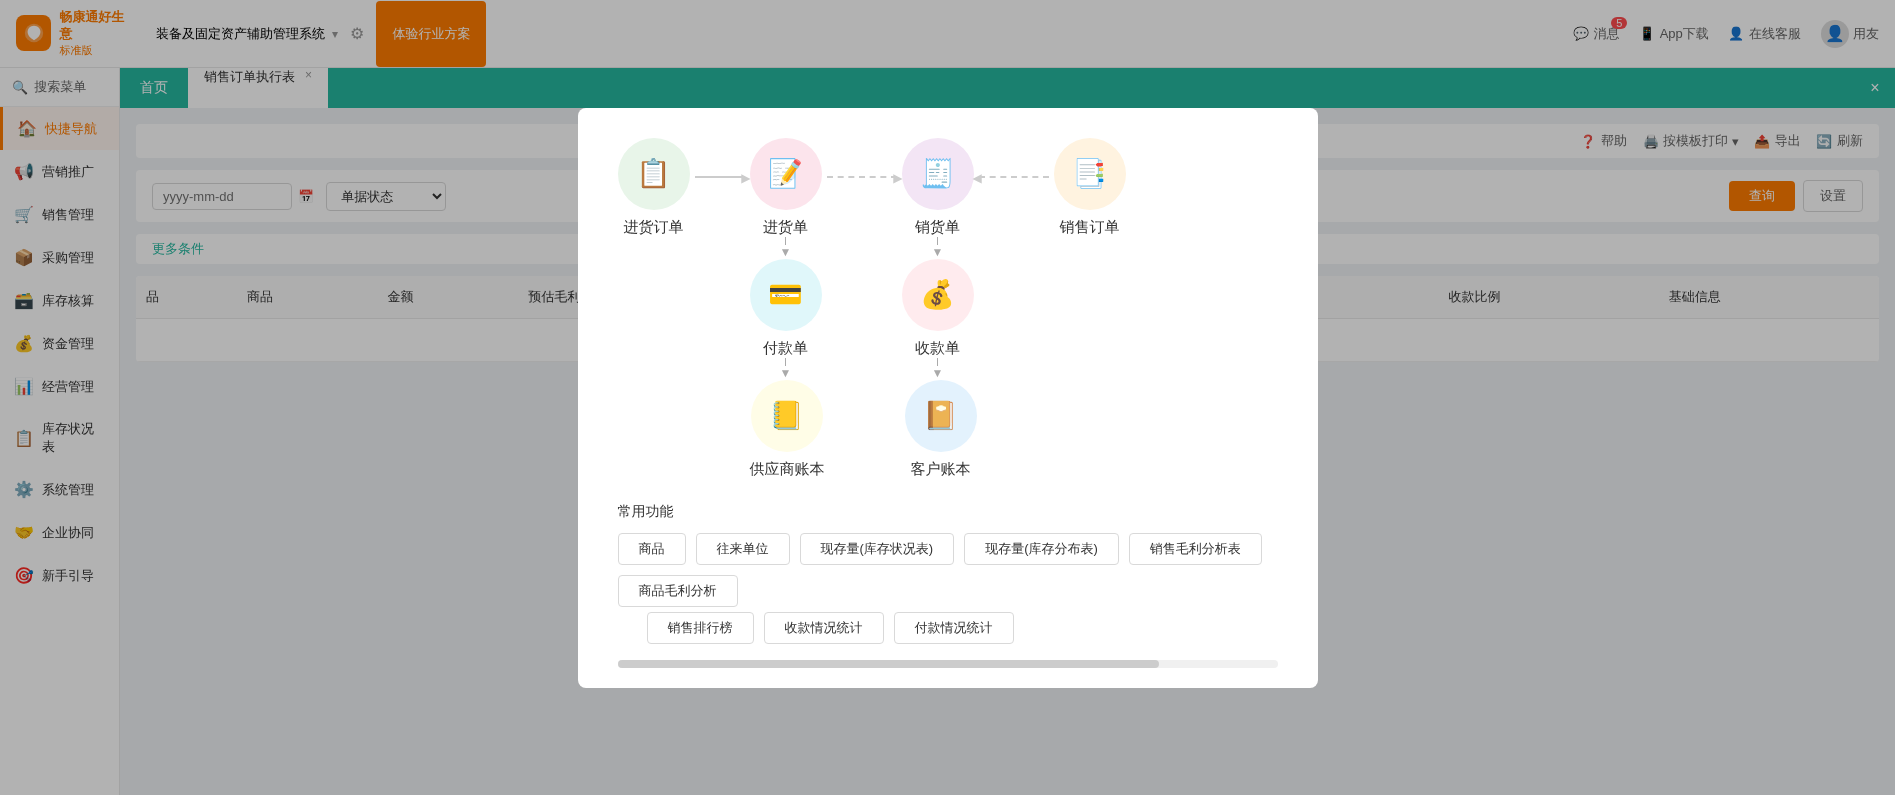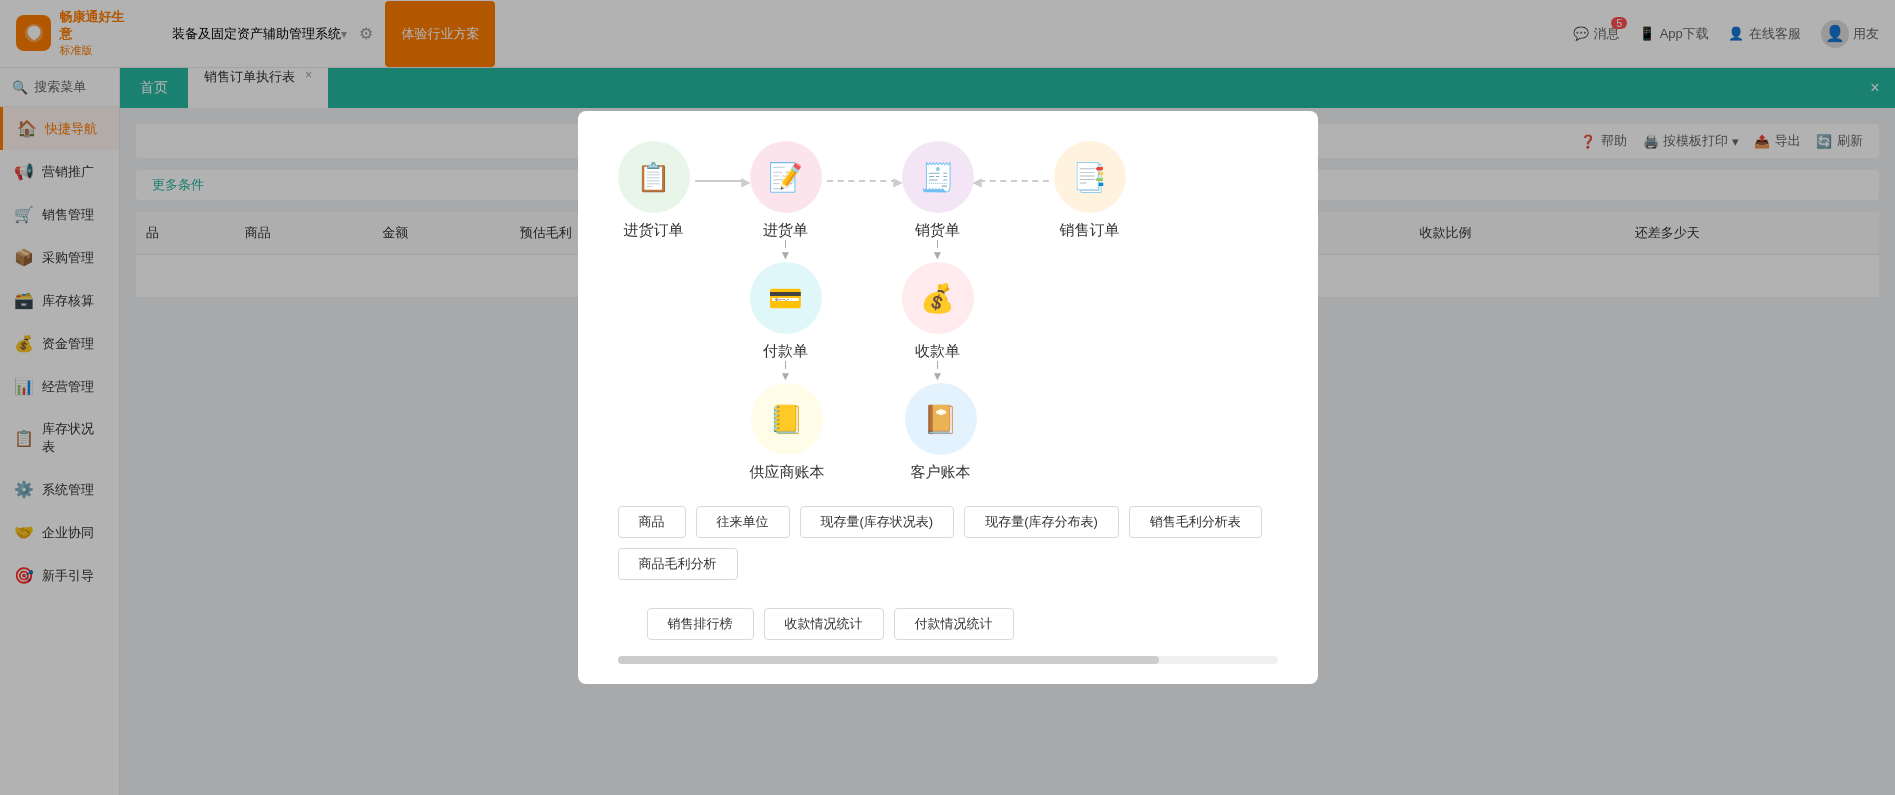"装备及固定资产辅助管理系统" .system-title { gap: 0 -> 7px; margin-left: 24px -> 8px }
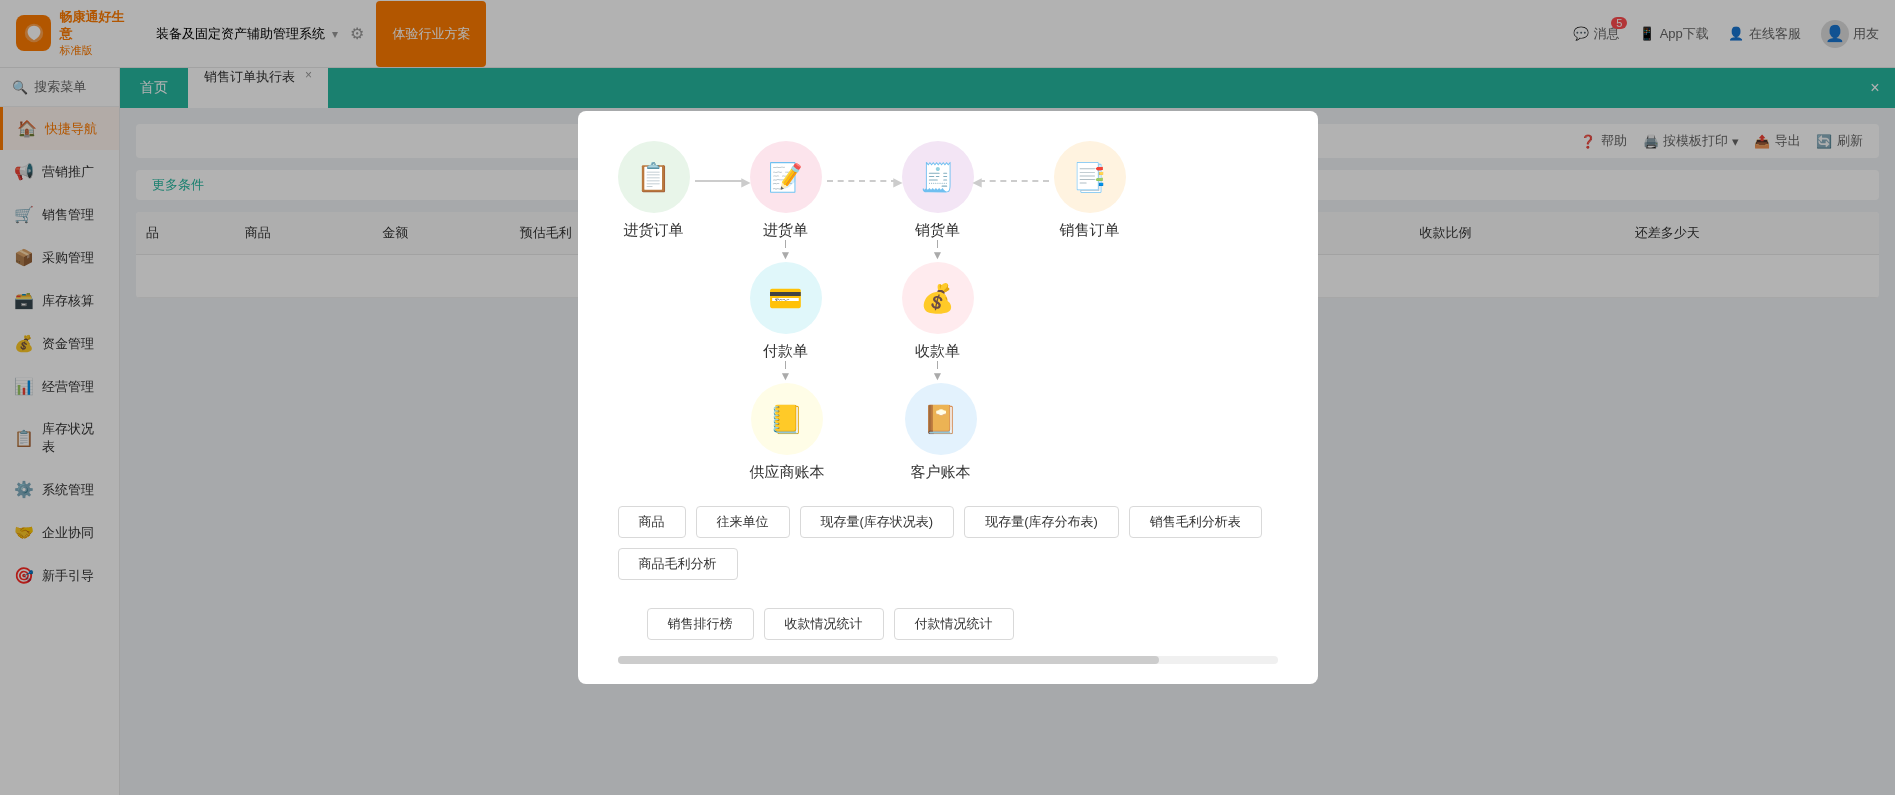"yyyy-mm-dd" div.filter-row { html: none -> <div> <div> <input> <span>📅</span> </div> <select> <option>单据状态</option> </select> <div> <button>查询</button> <button>设置</button> </div> </div> }
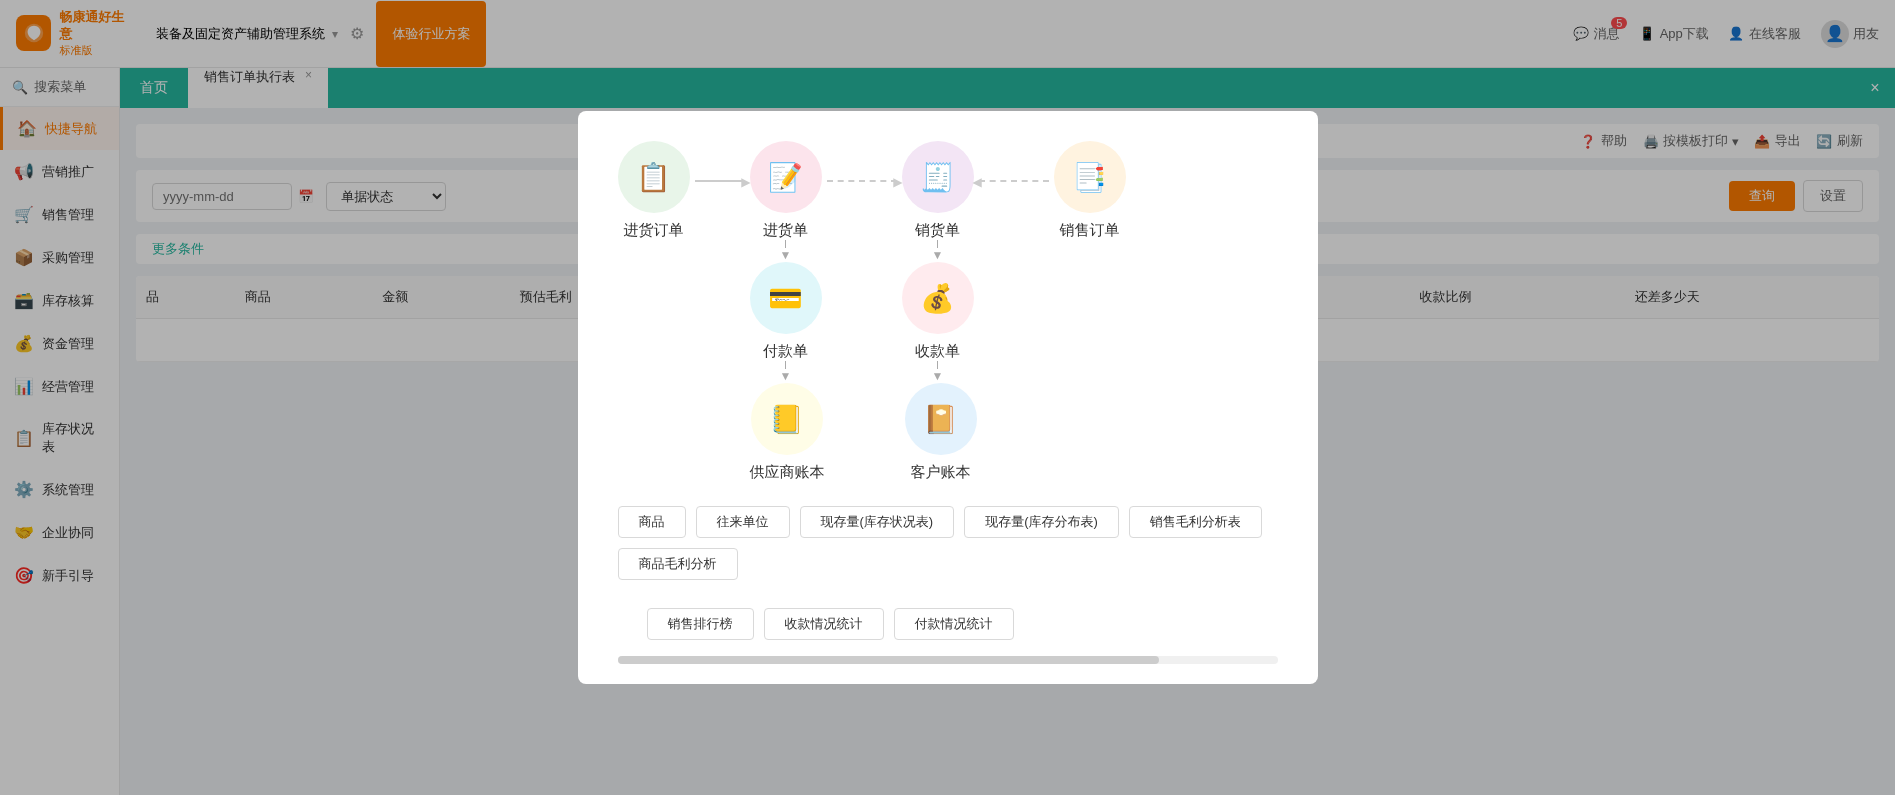"还差多少天" th { text: 还差多少天 -> 基础信息 }
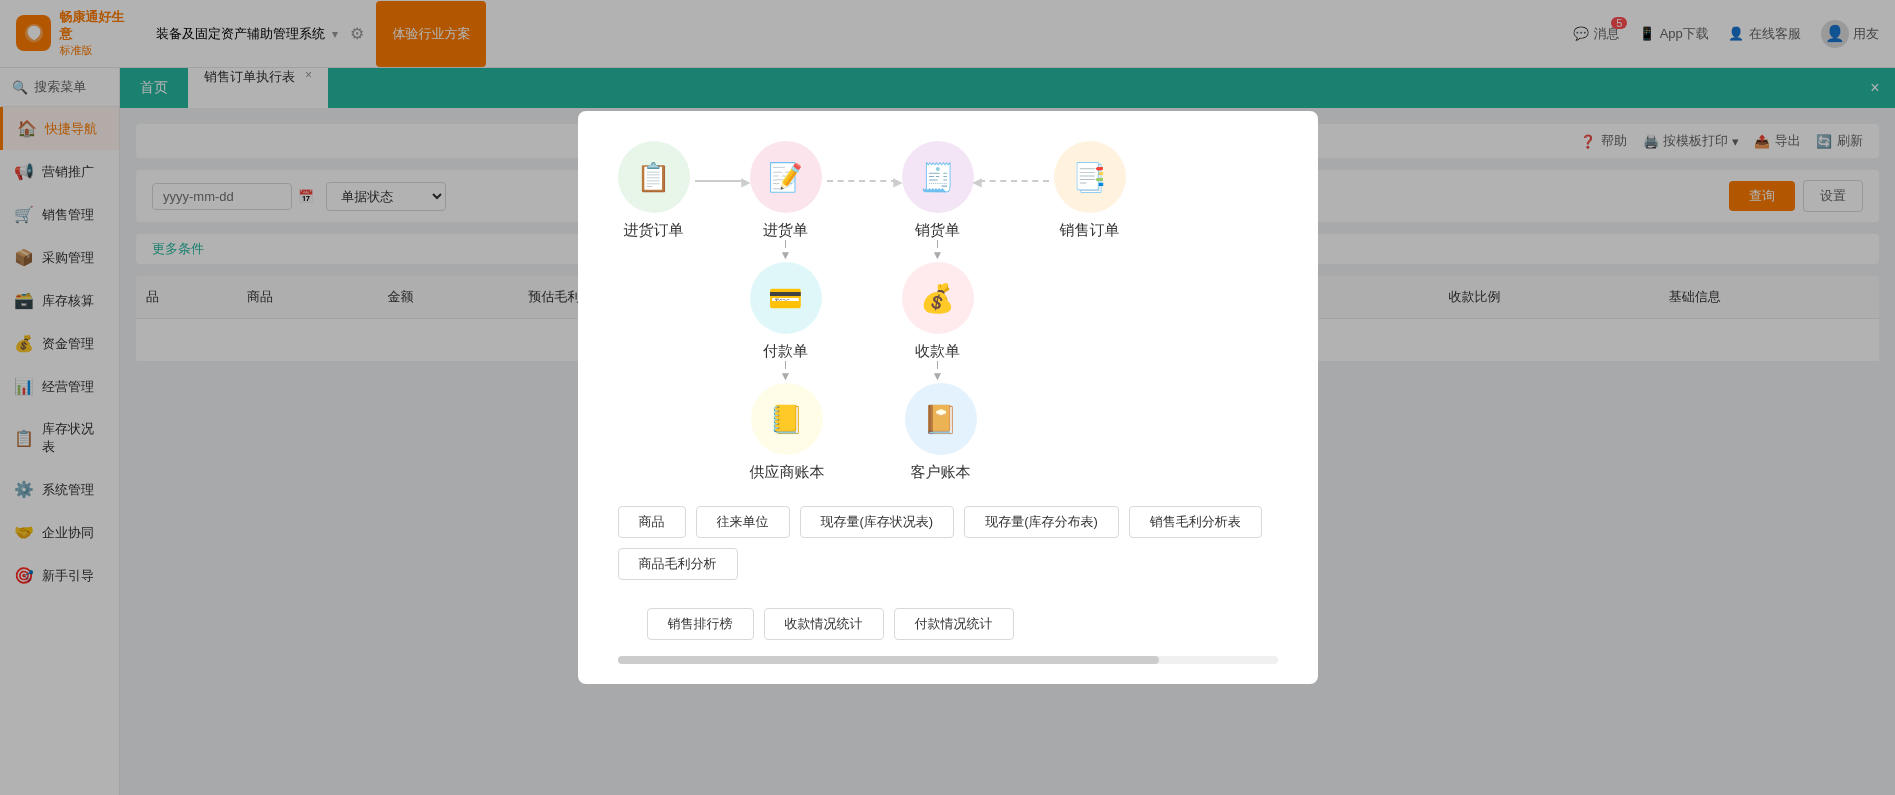"常用功能" div.common-title { html: none -> <div>常用功能</div> }
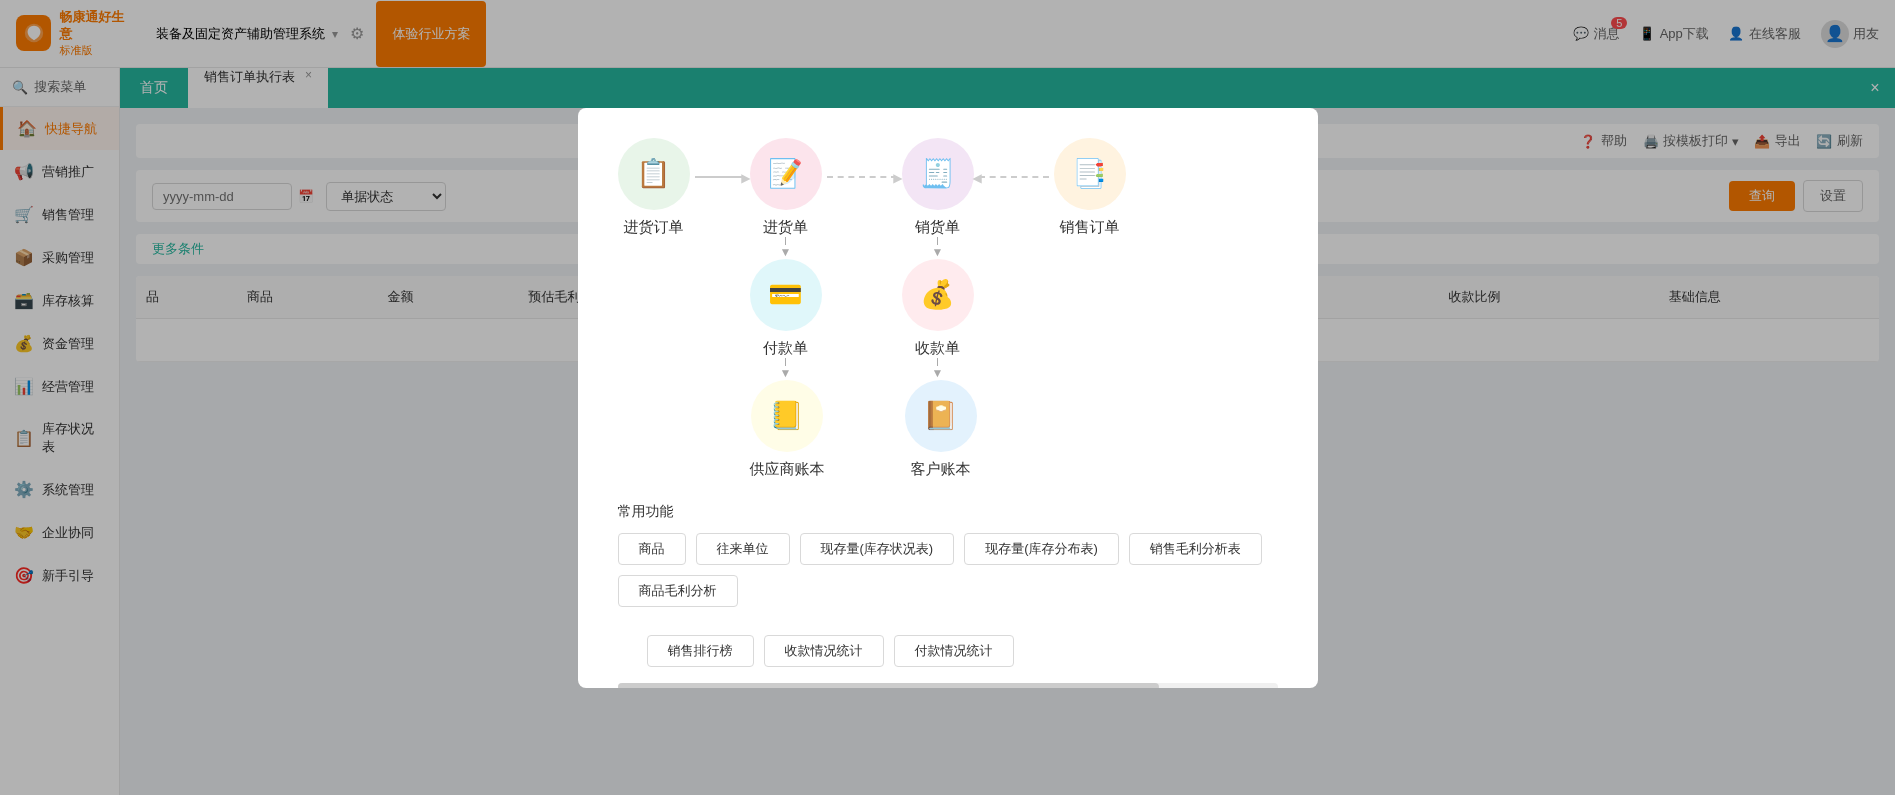"销售排行榜" div.func-buttons { margin-top: 28px -> 5px }
